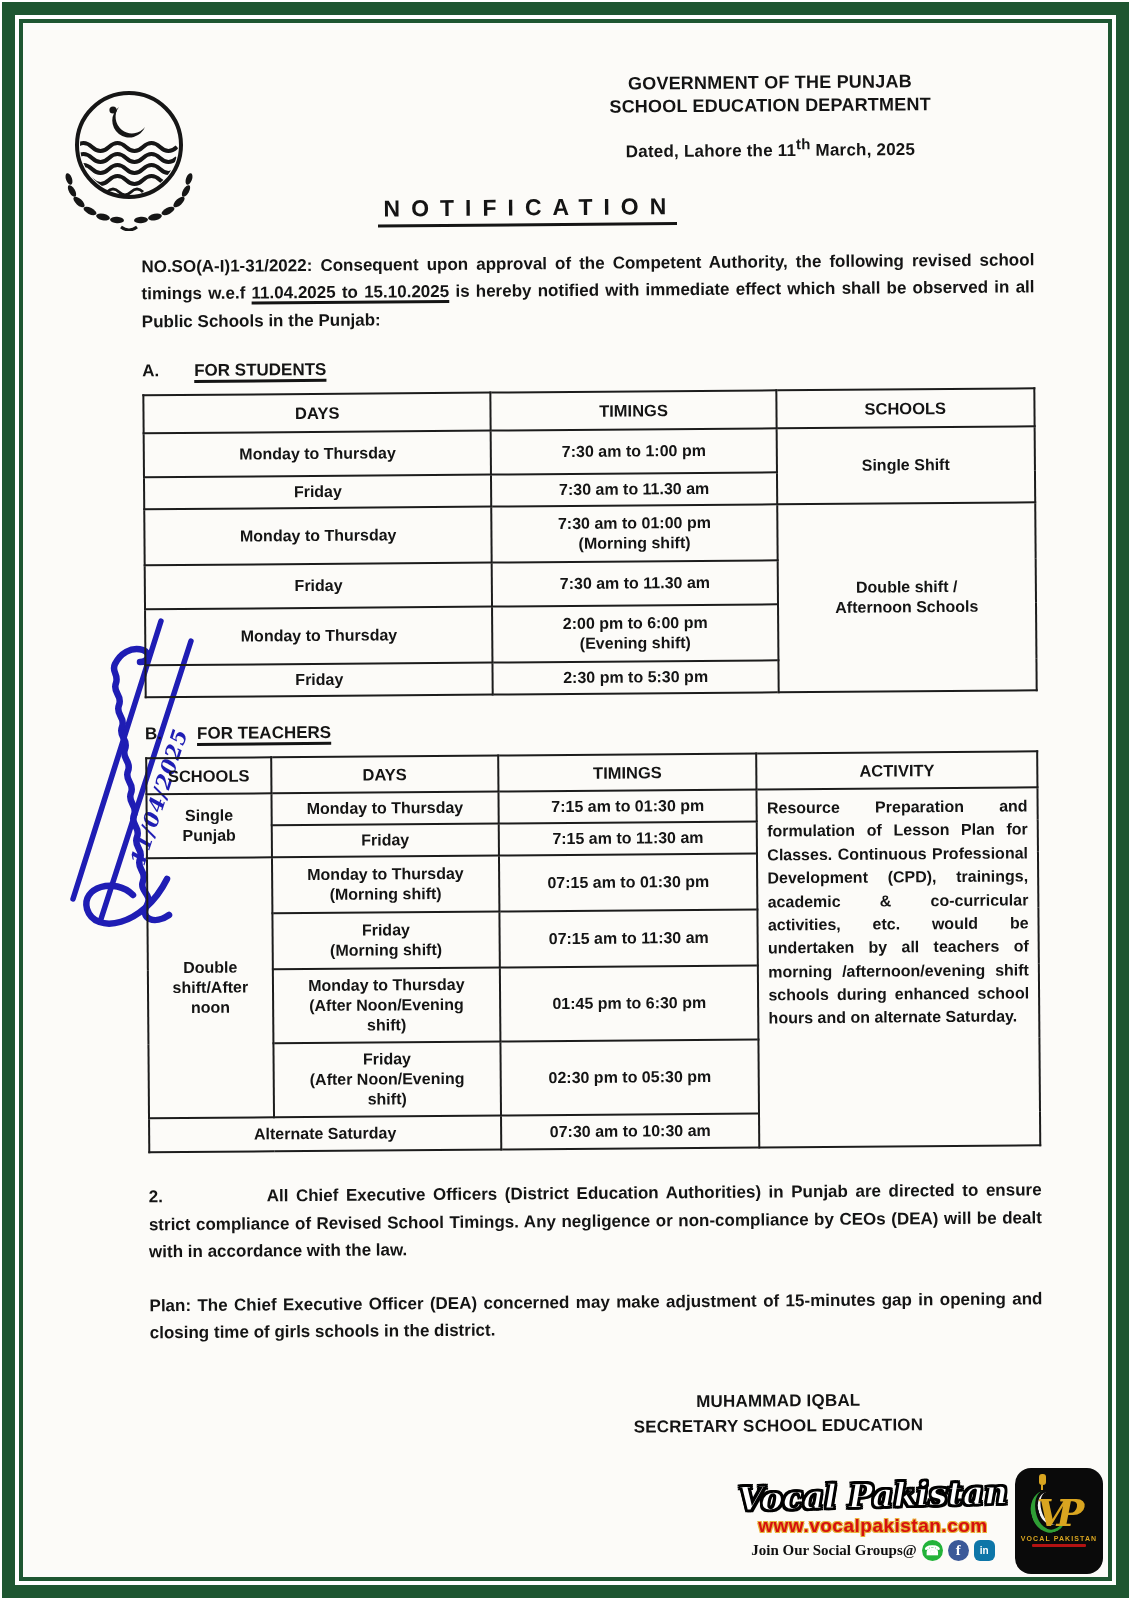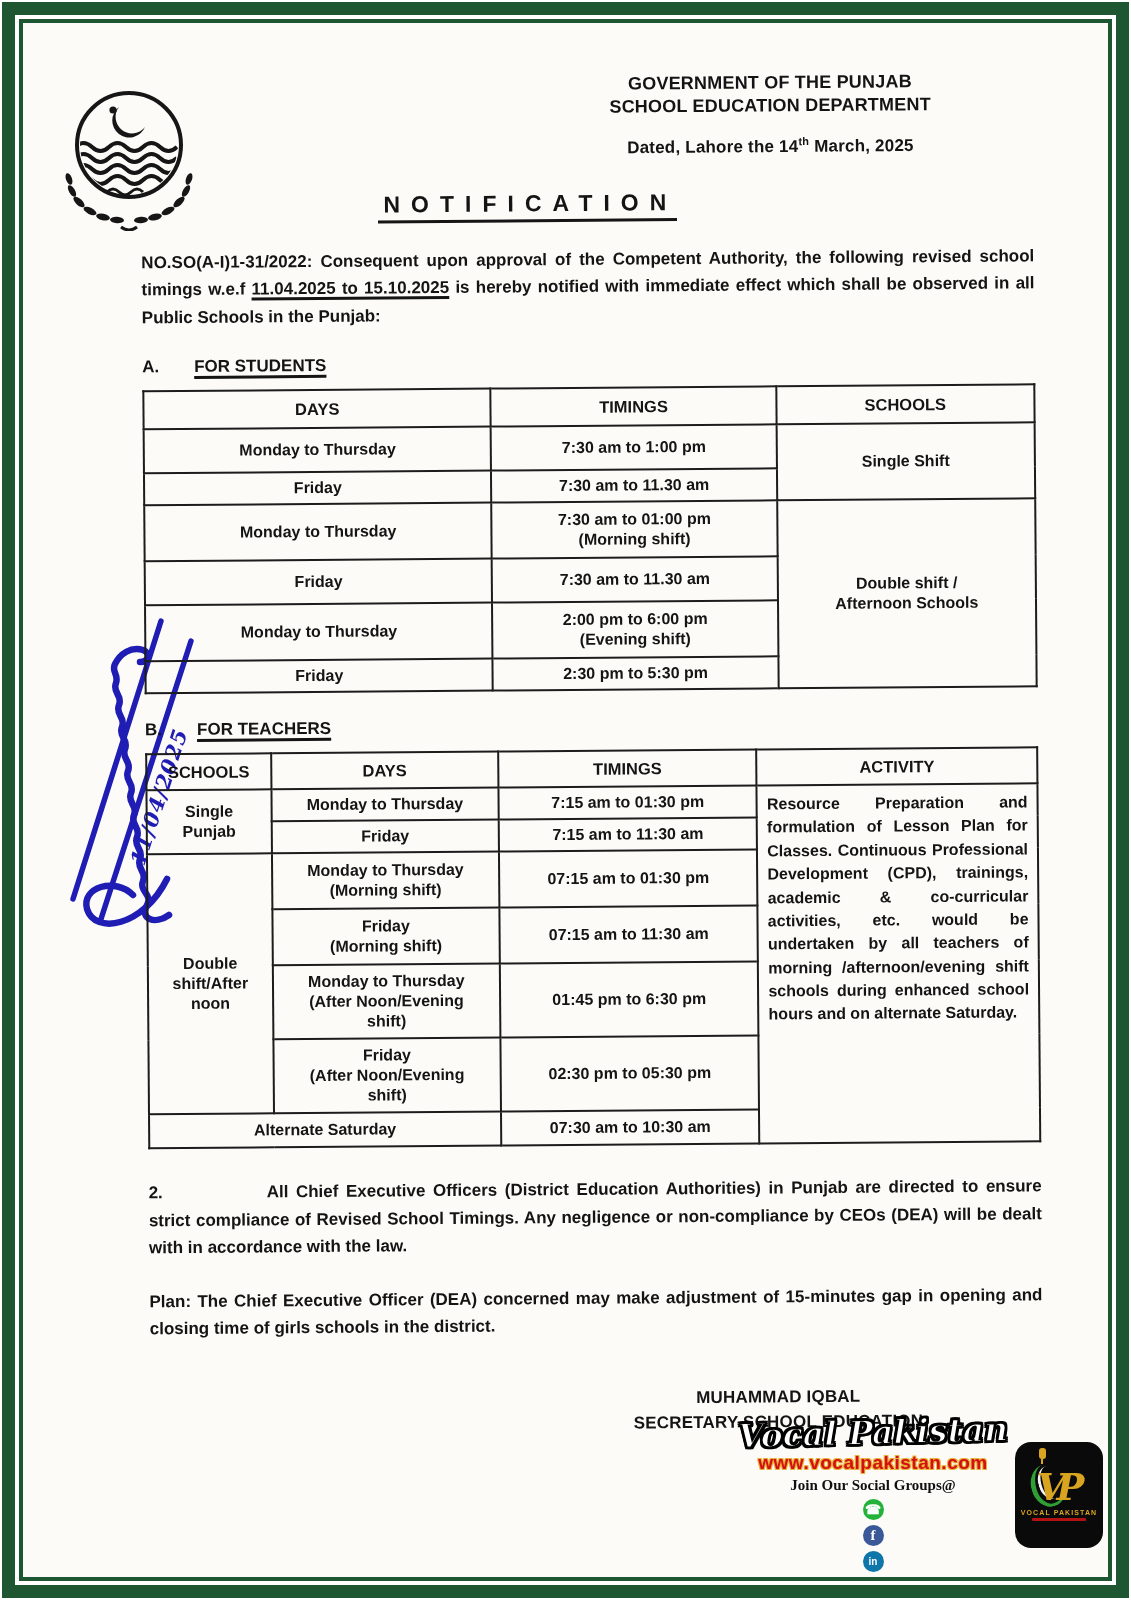"14" span { text: 14 -> 11 }
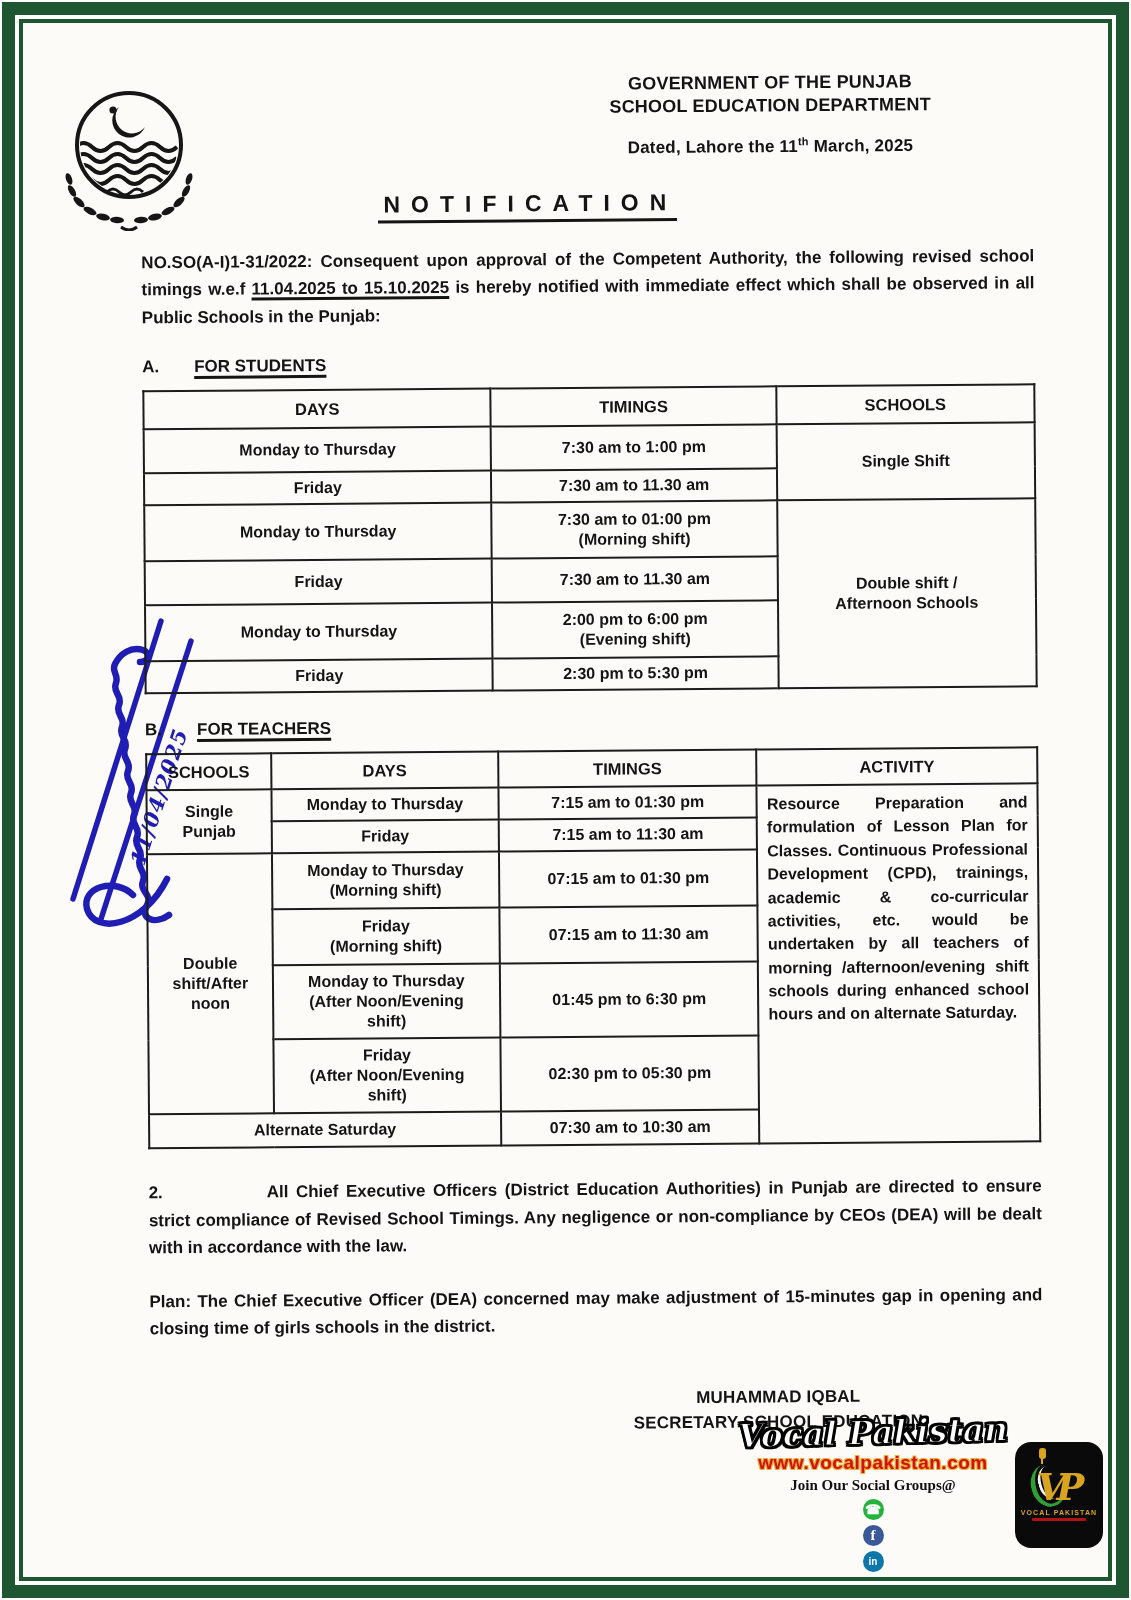"th" .dated-line sup { font-size: 11px -> 15px }
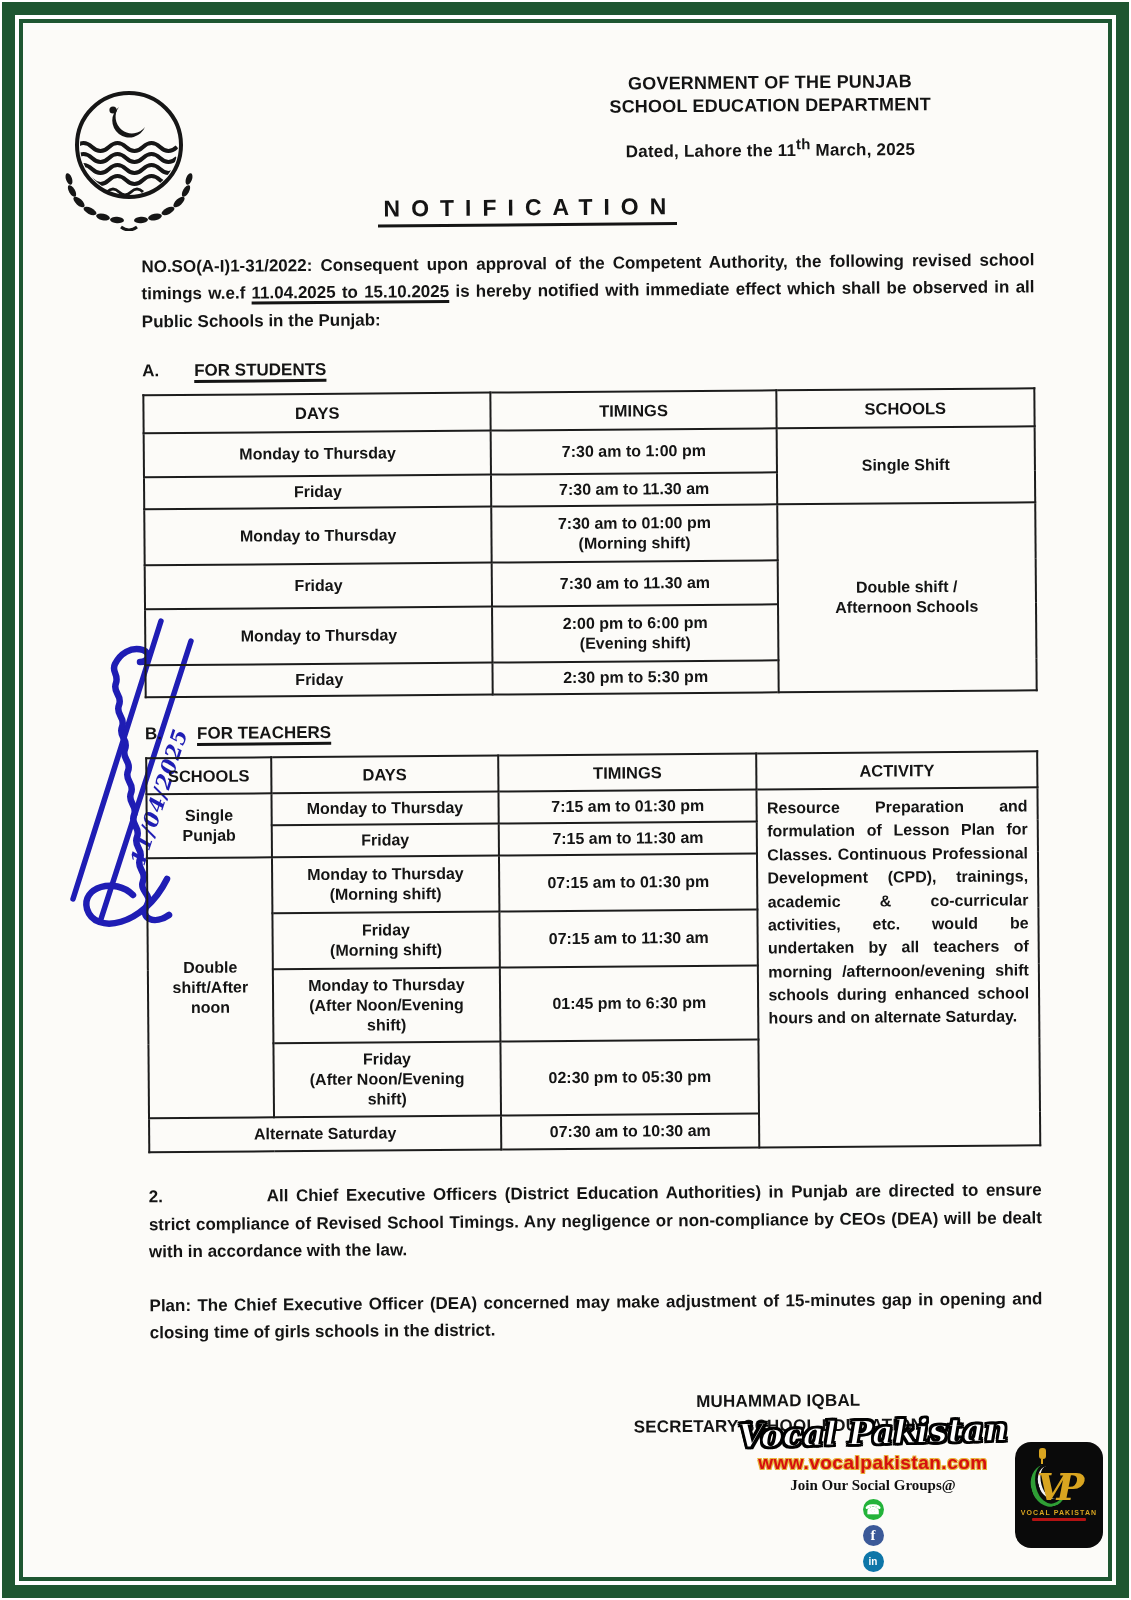"Join Our Social Groups@" .fb-social { flex-direction: column -> none }
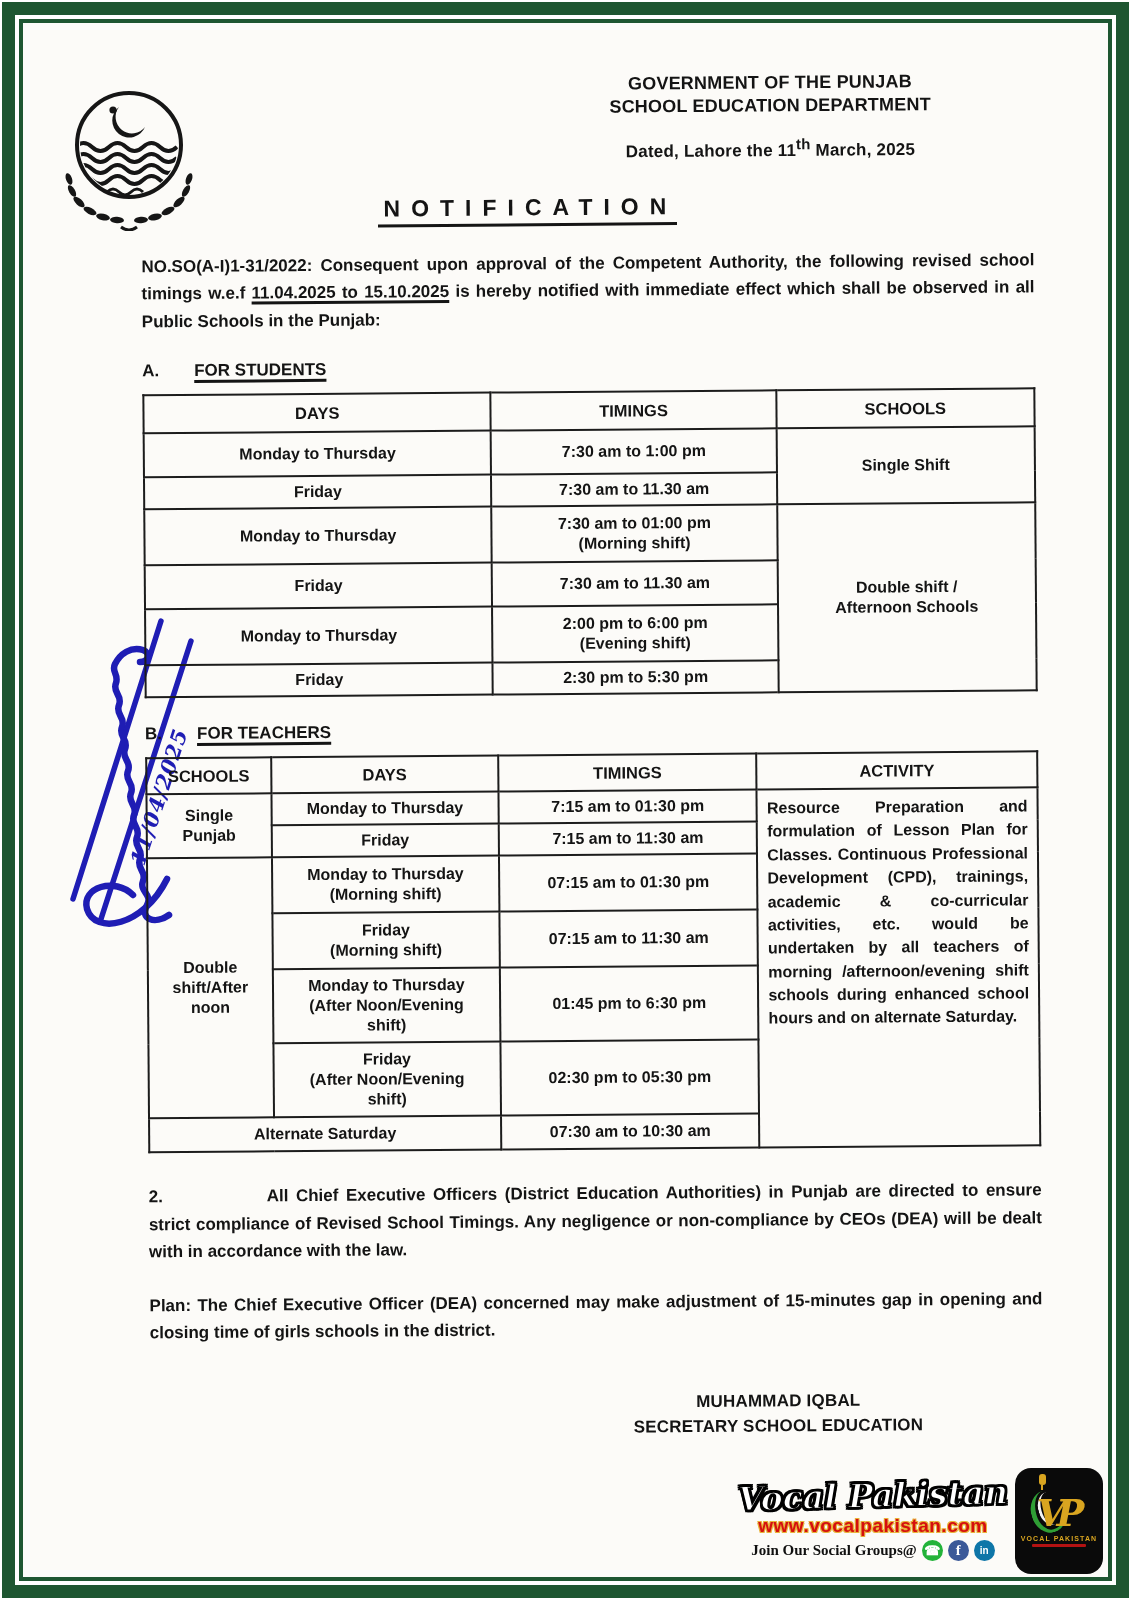"in" .s-in { border-radius: none -> 6px }
